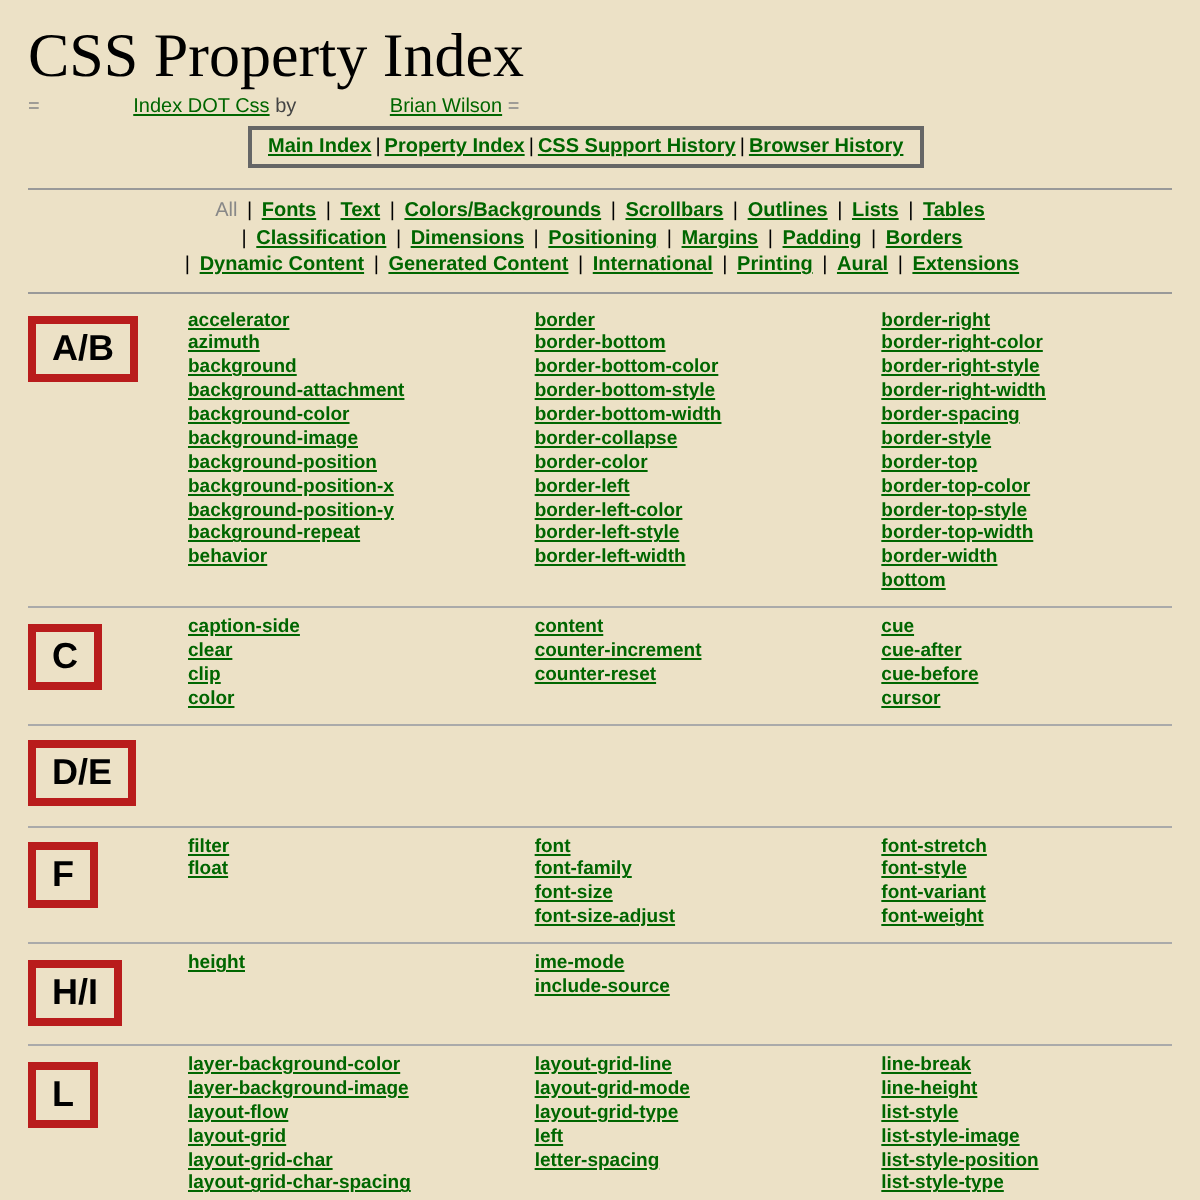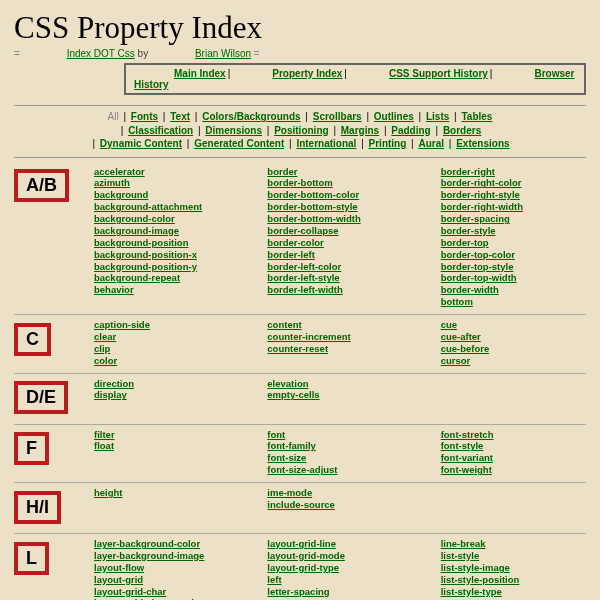"Main Index" .topnav a { margin-left: 40px -> none }
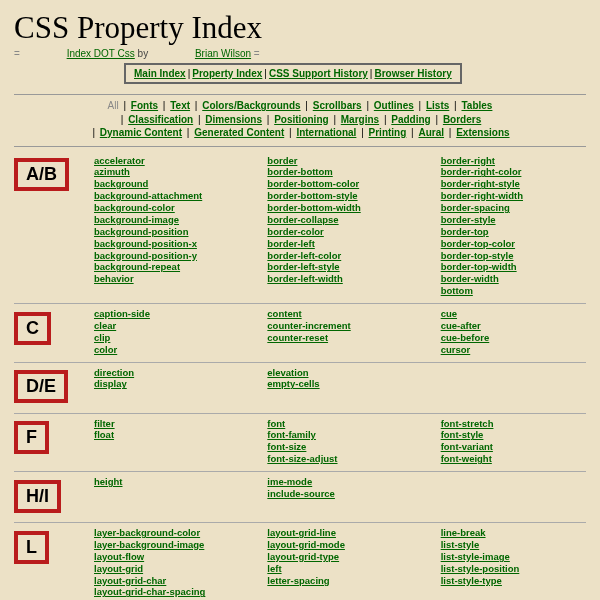"direction" div.cols { html: <div> <div> <a>direction</a> <a>display</a> </div> <div> <a>elevation</a> <a>empty-cells</a> </div> <div></div> </div> -> none }
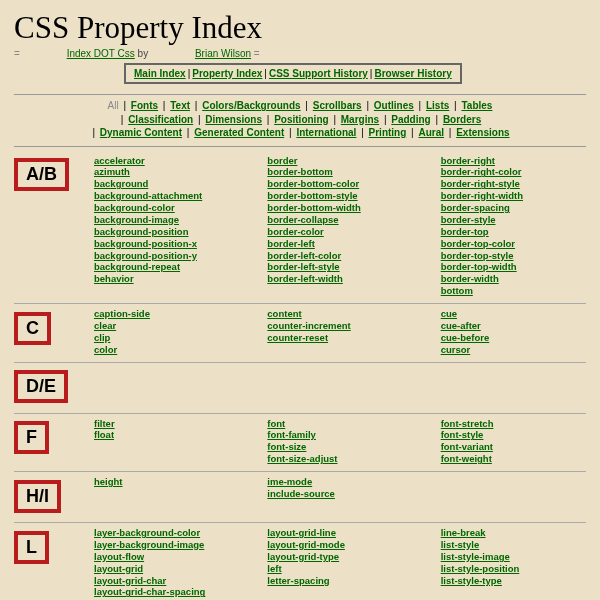"line-height" a { html: none -> <a>line-height</a> }
